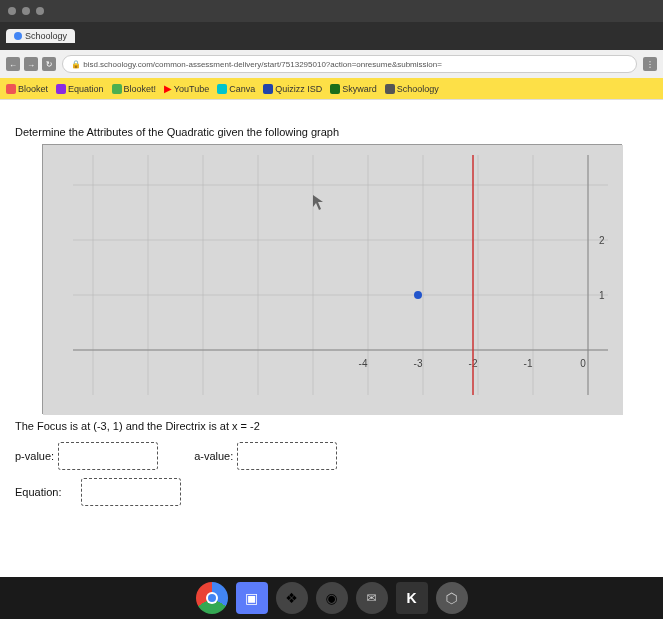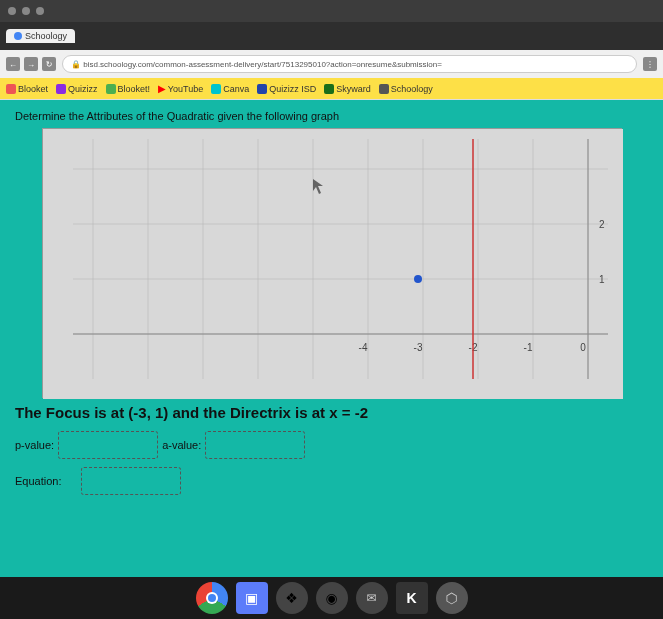"Quizizz" span { text: Quizizz -> Equation }
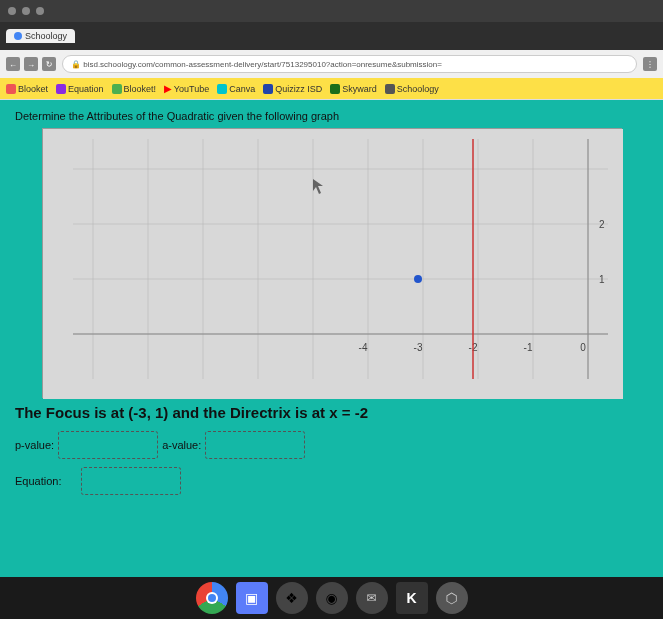"Determine the Attributes of the" .content-area { background: #14b8a6 -> #ffffff; padding: 10px 15px -> 26px 15px }
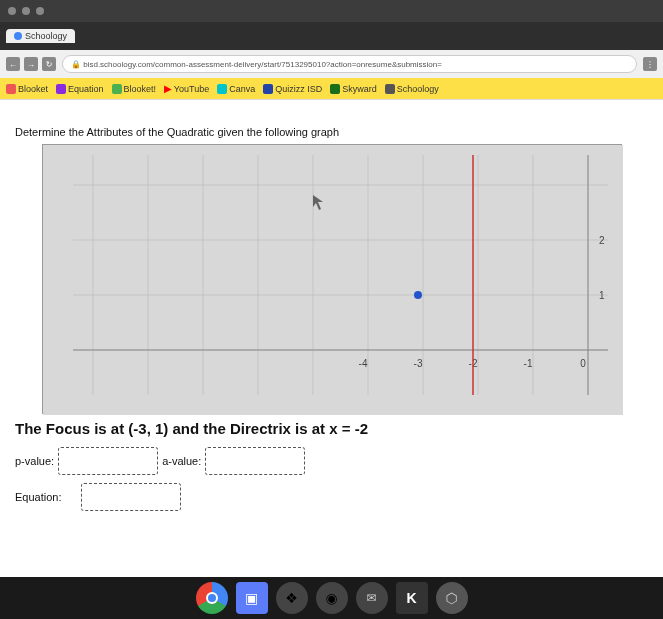"The Focus is at (-3," .focus-text { font-size: 15px -> 11px; font-weight: bold -> none }
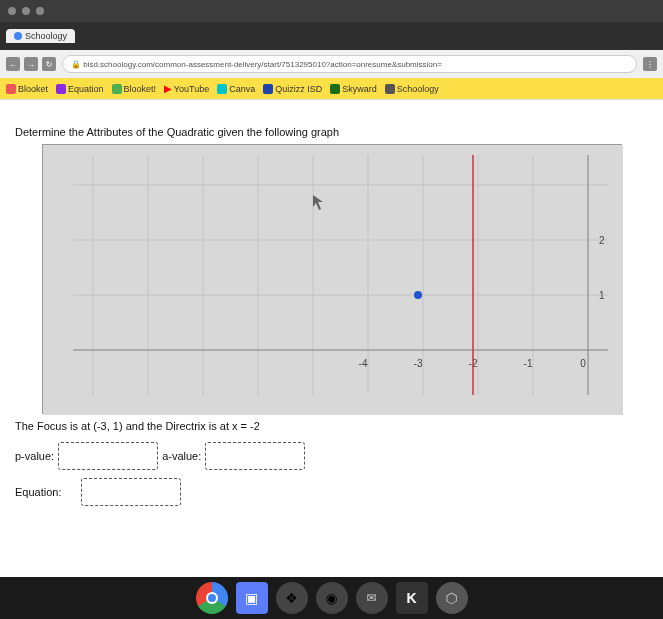"p-value:" .fields-row { gap: 4px -> 36px }
